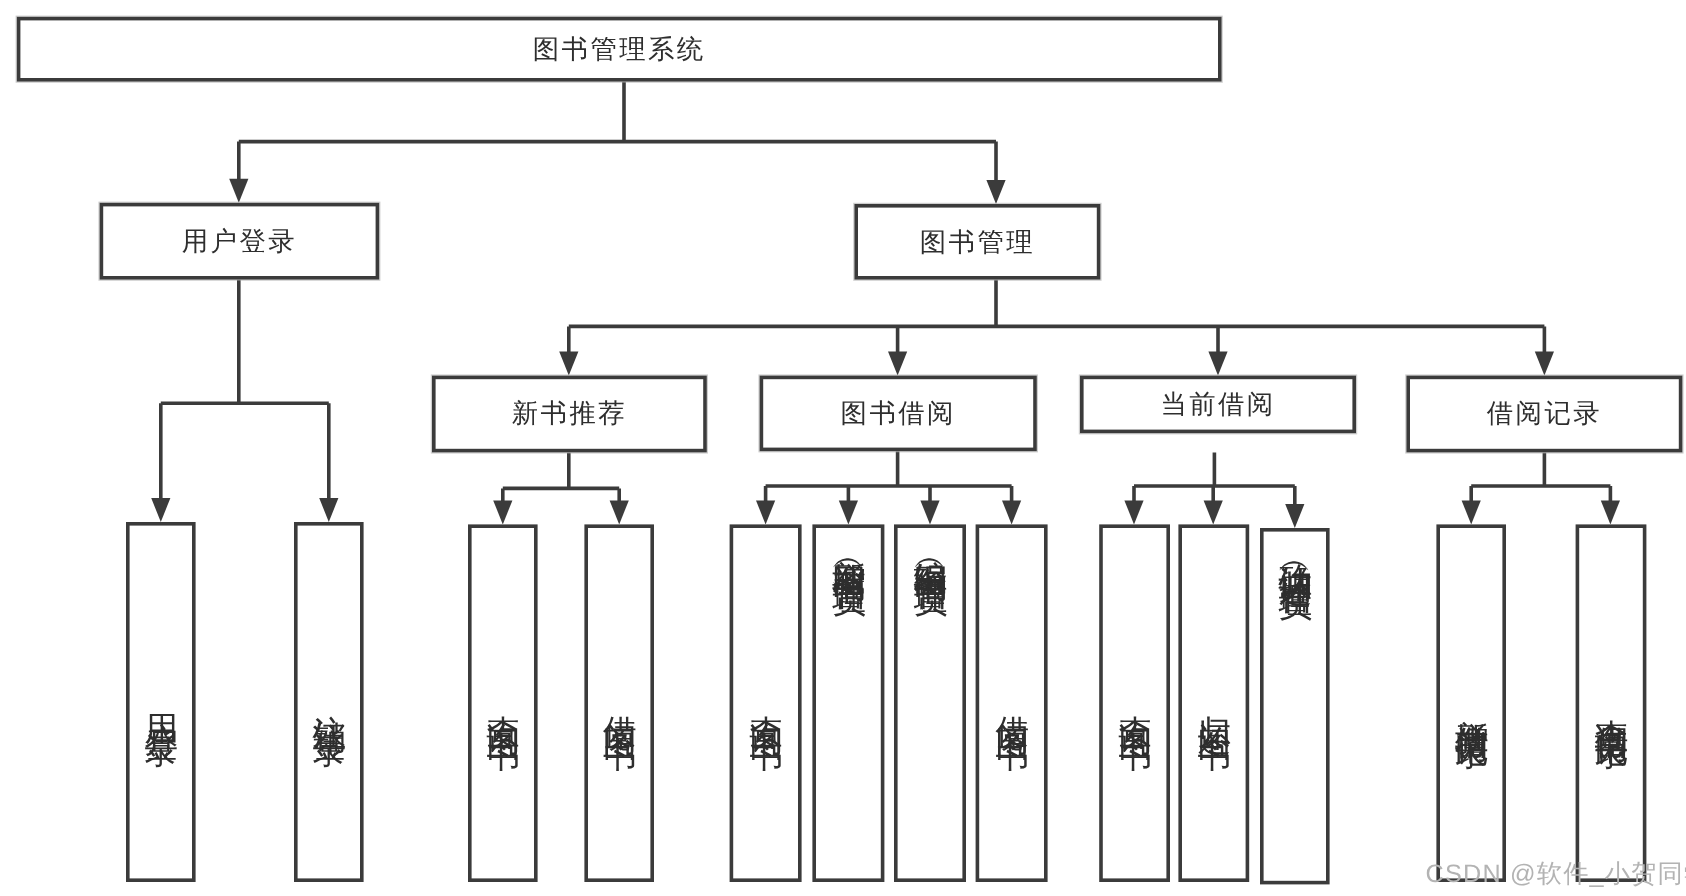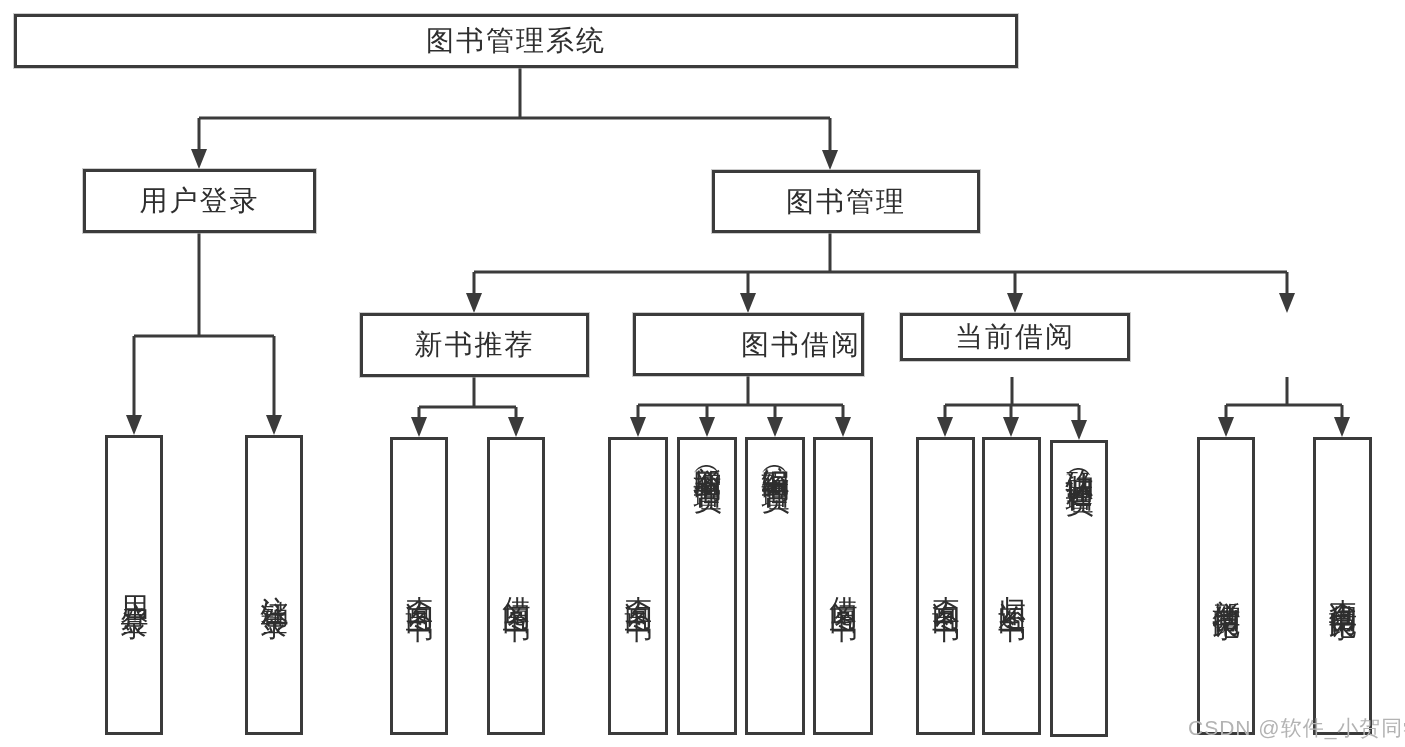"图书管理系统" .hbox { font-size: 28px -> 22px }
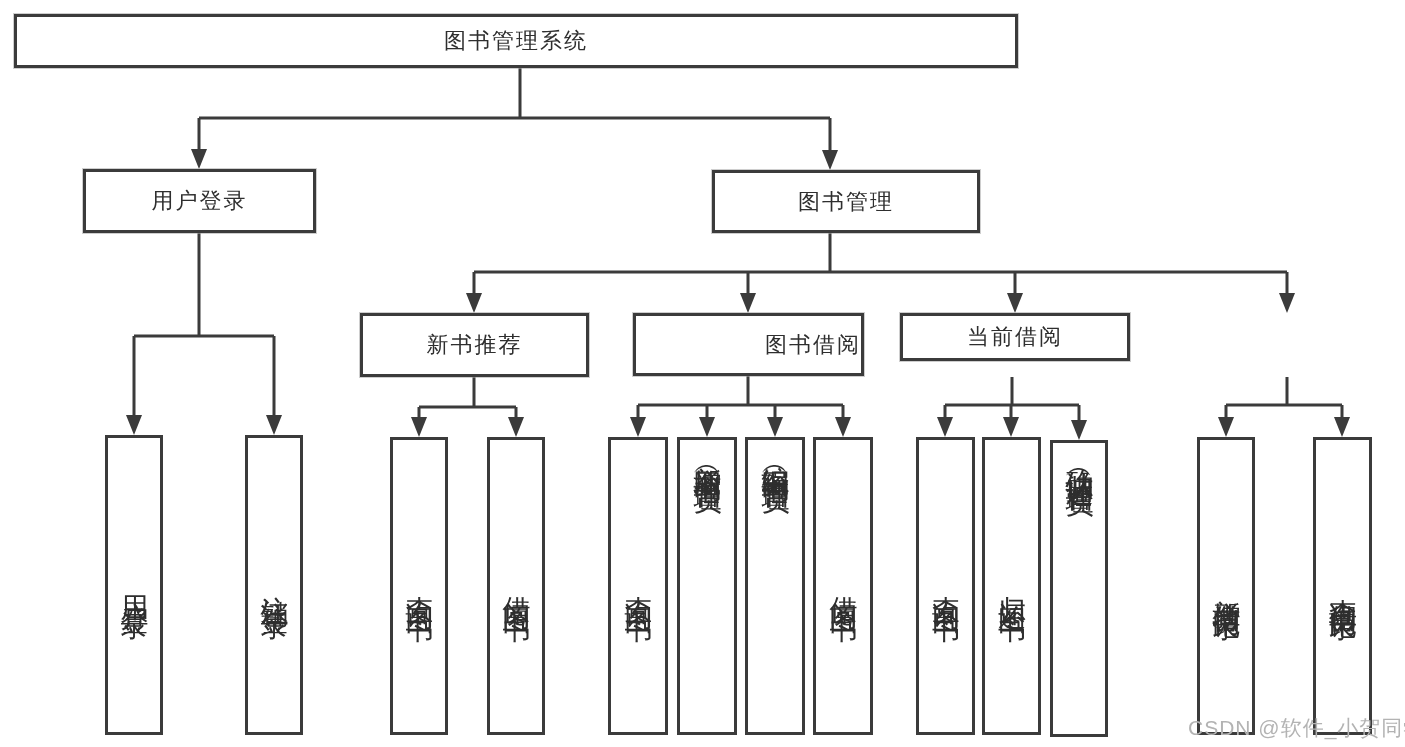"图书管理" .b-book-mgmt { width: 268px -> 205px }
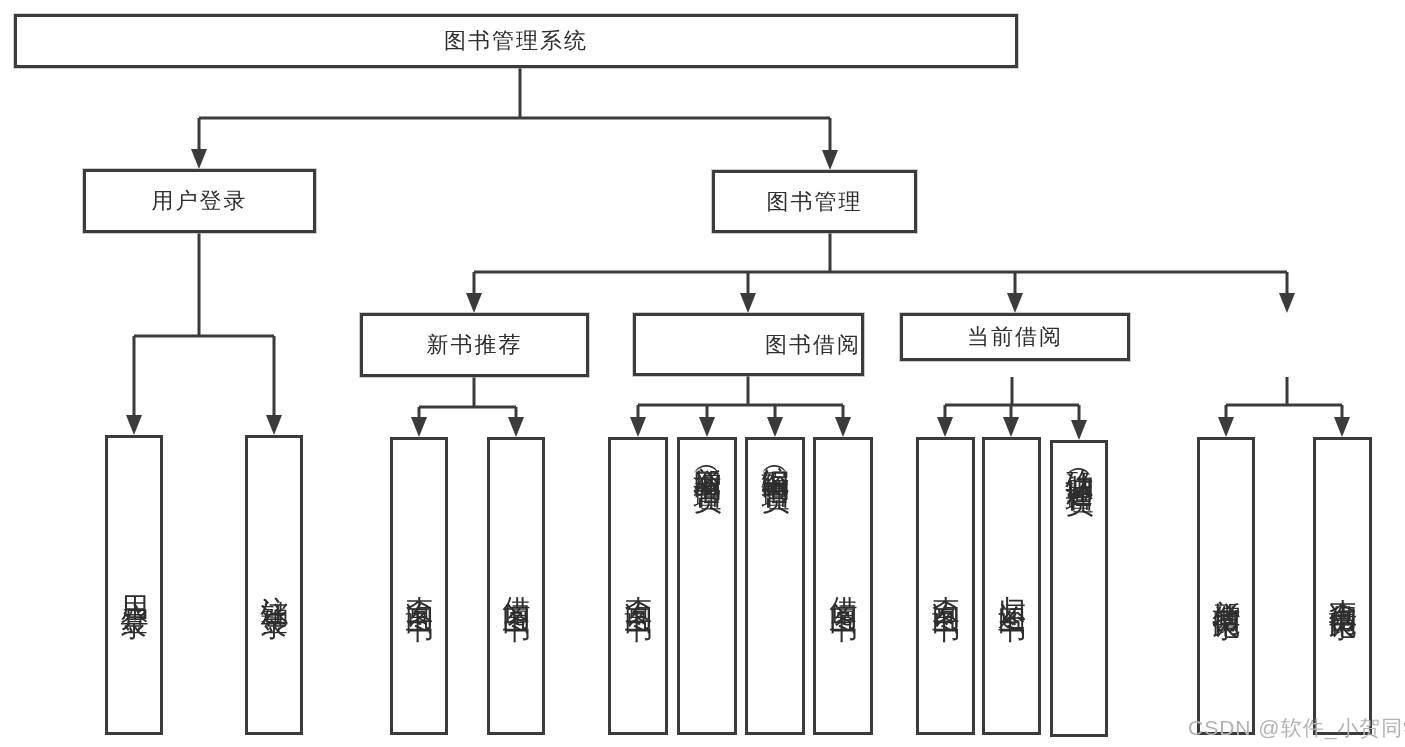"图书借阅" .b-book-borrow { justify-content: flex-end -> none }
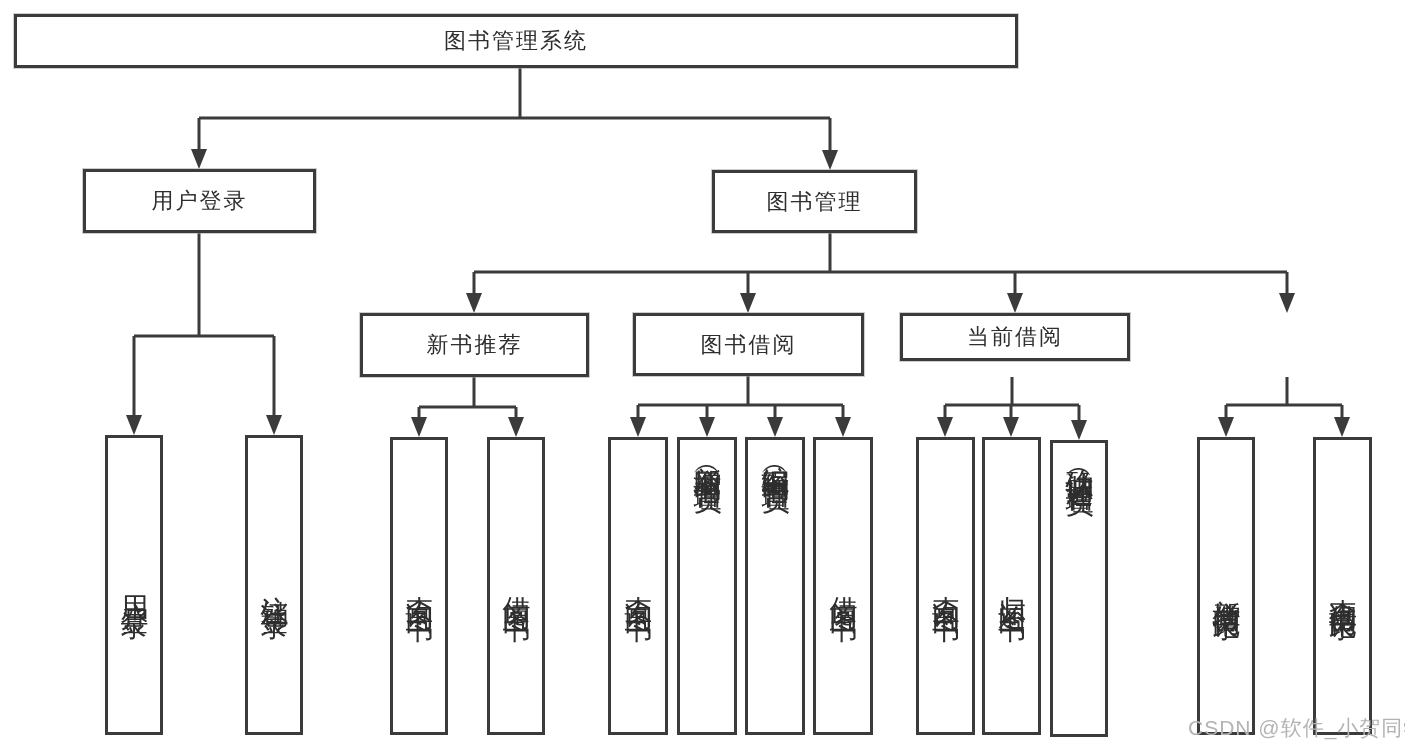"借阅记录" div.hbox { html: none -> <div> <span>借阅记录</span> </div> }
